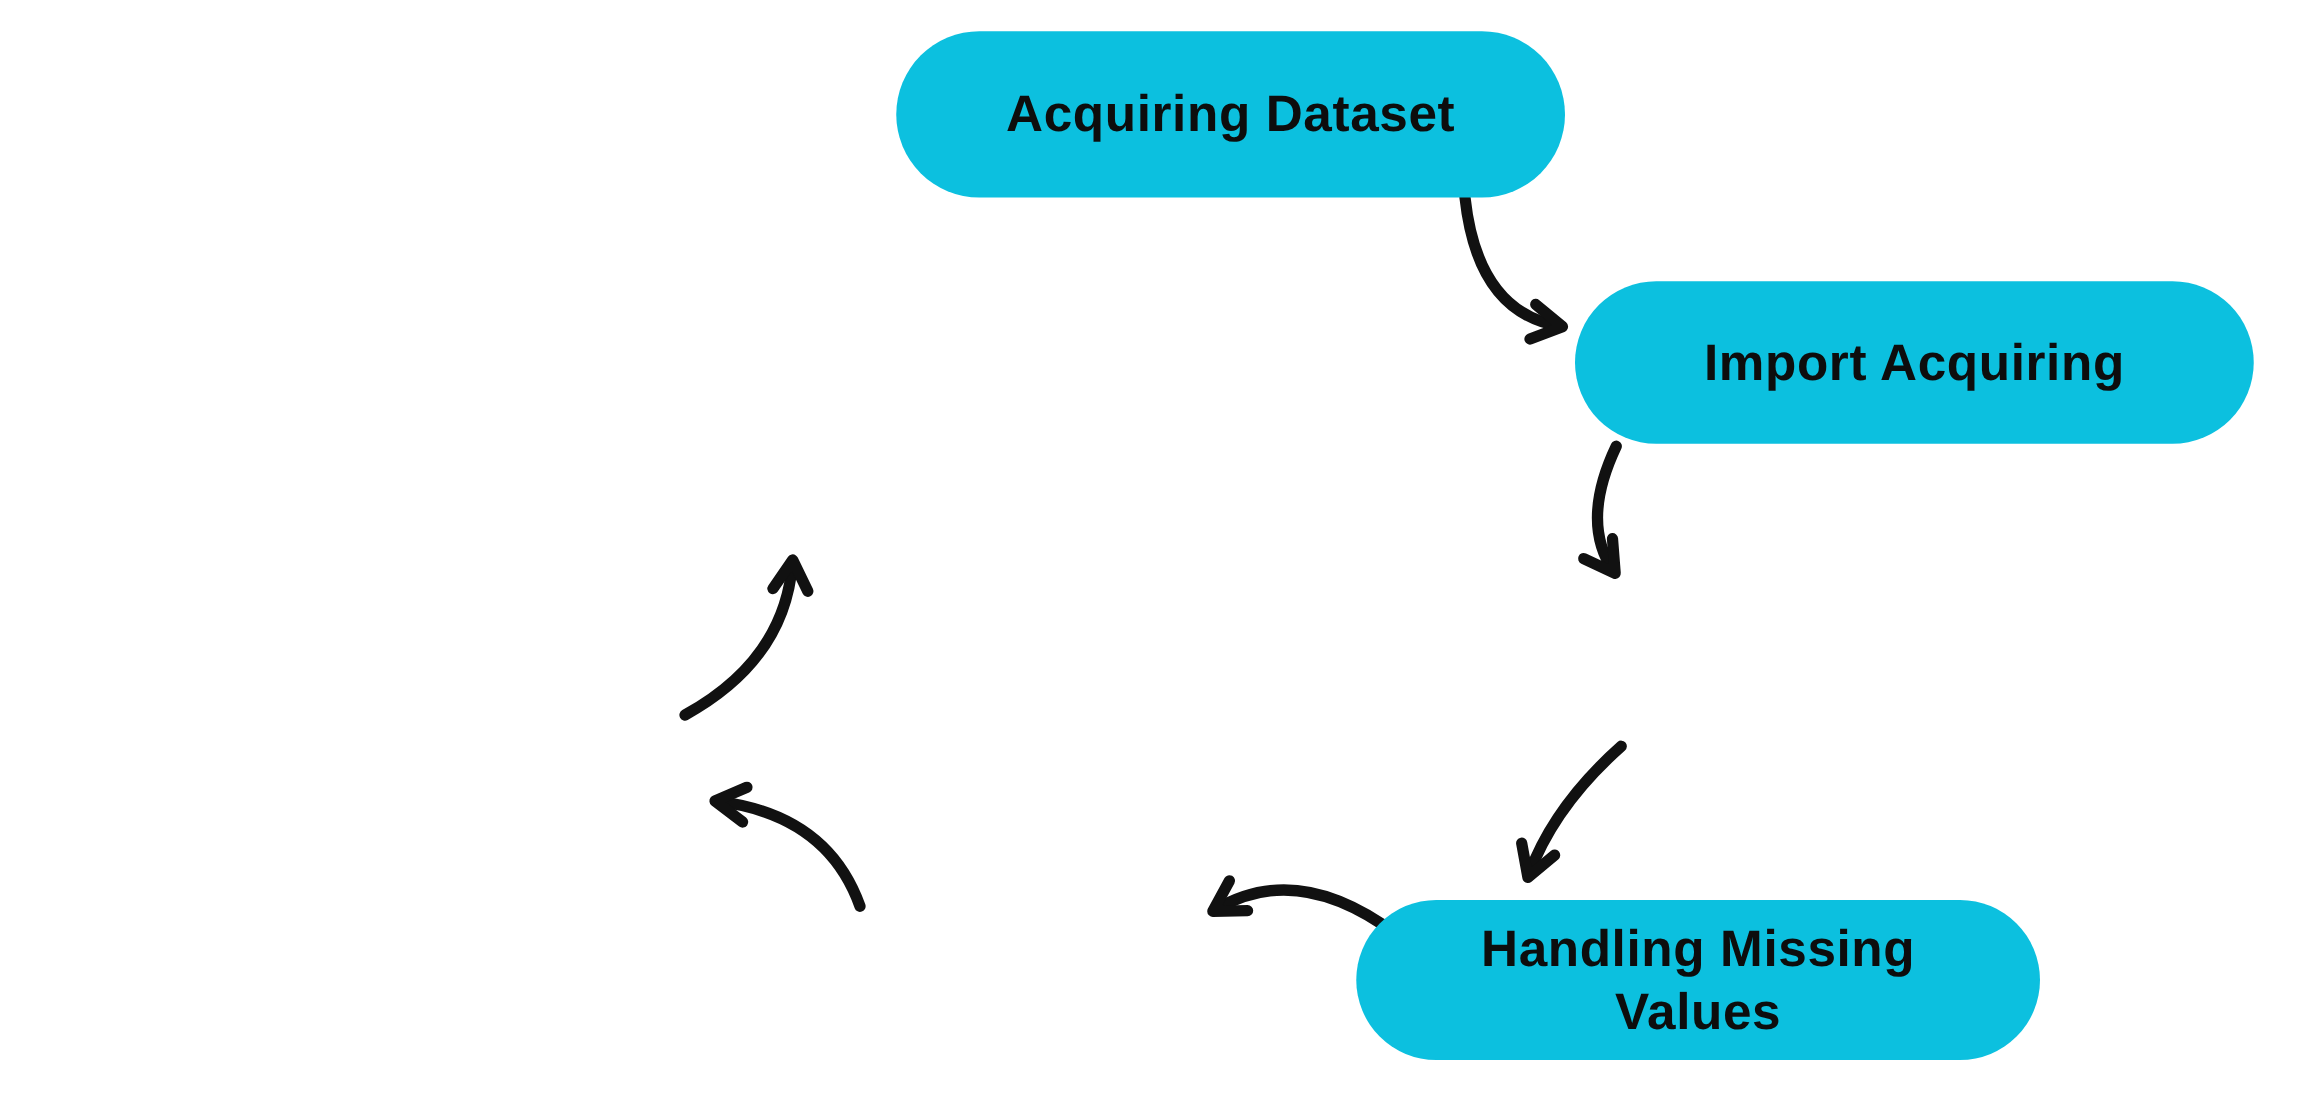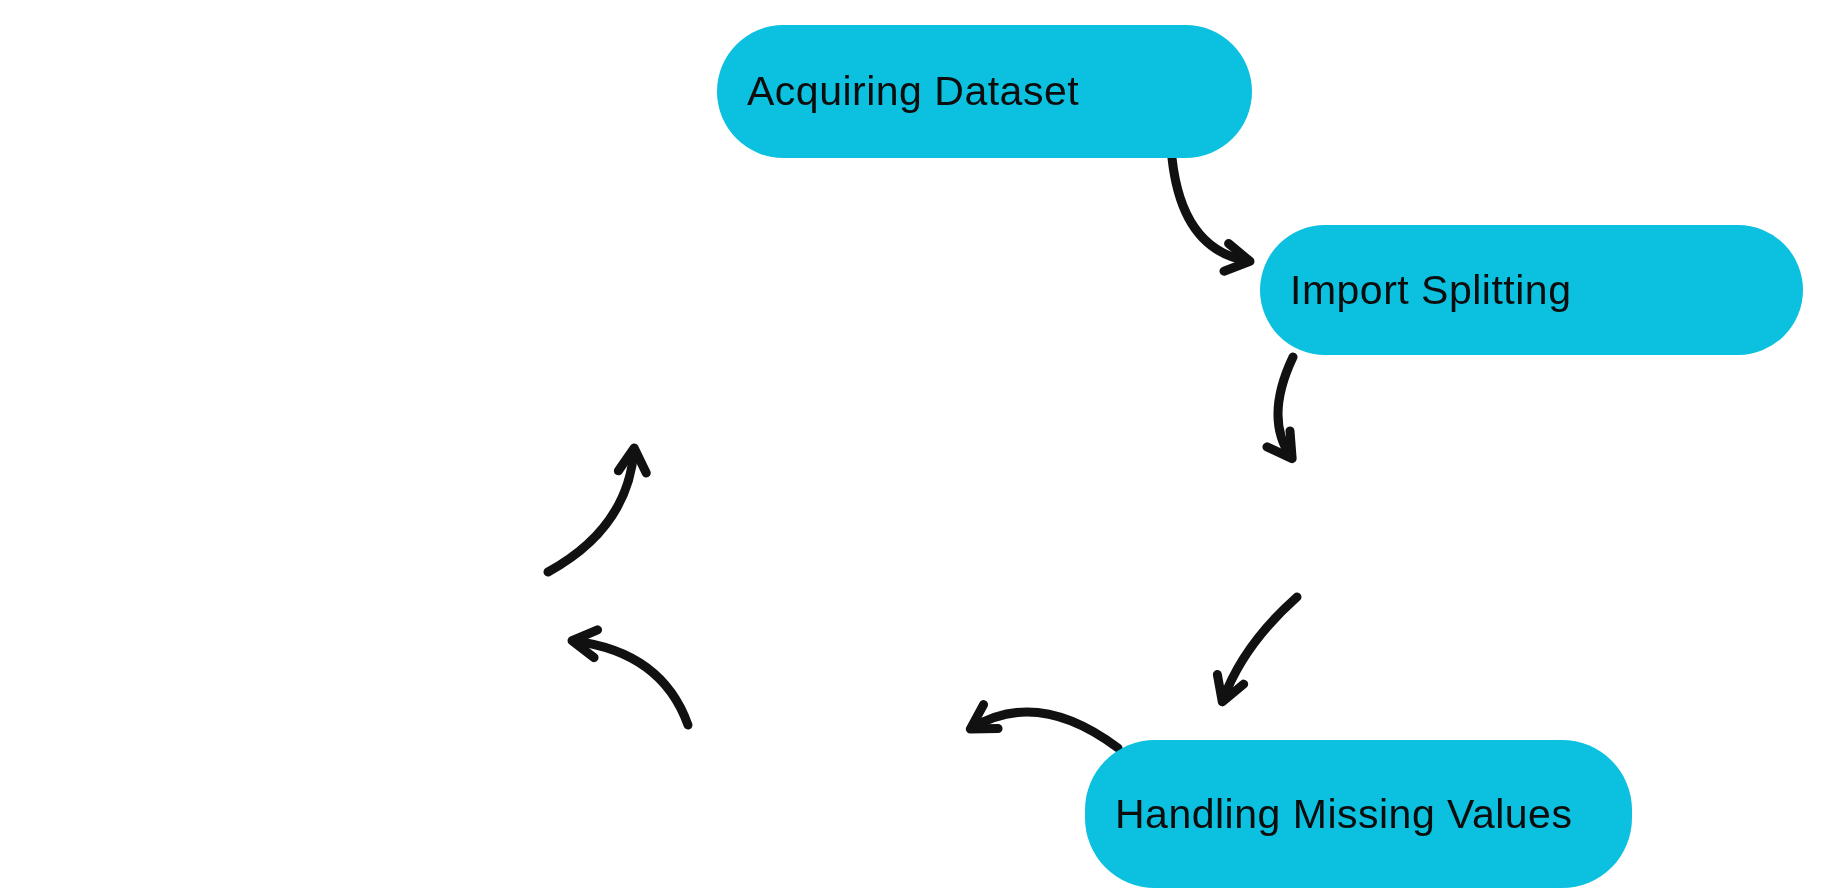"Acquiring Dataset" .node { font-weight: normal -> bold; justify-content: flex-start -> center }
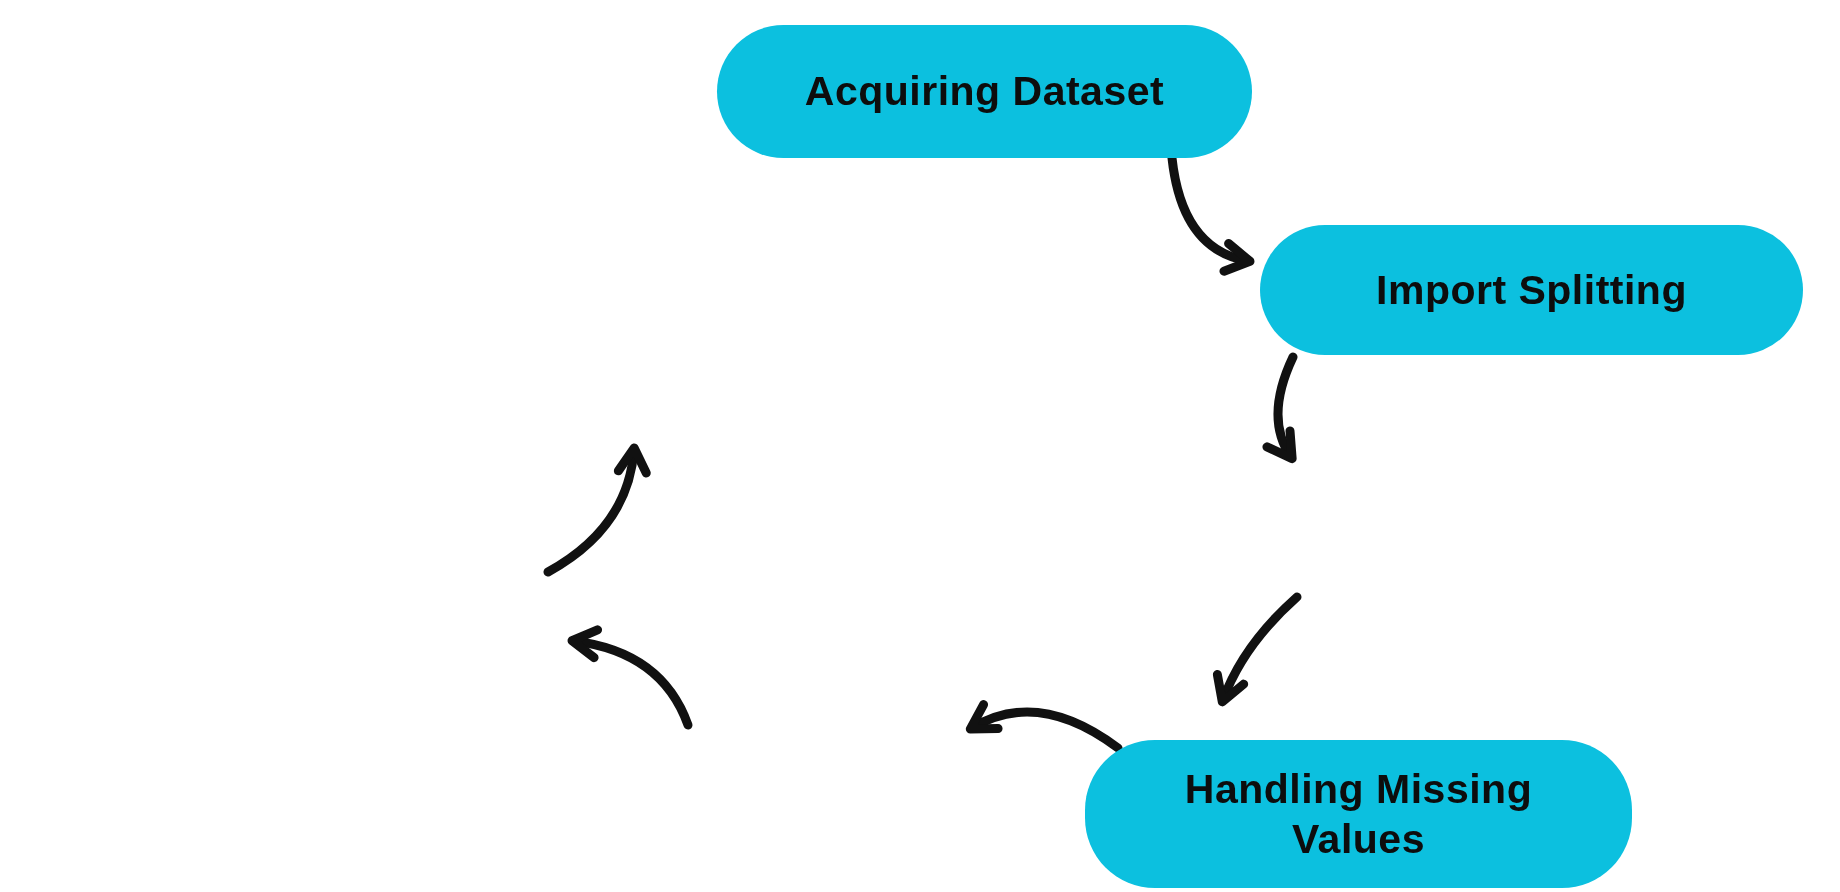"Import Splitting" span { text: Splitting -> Acquiring }
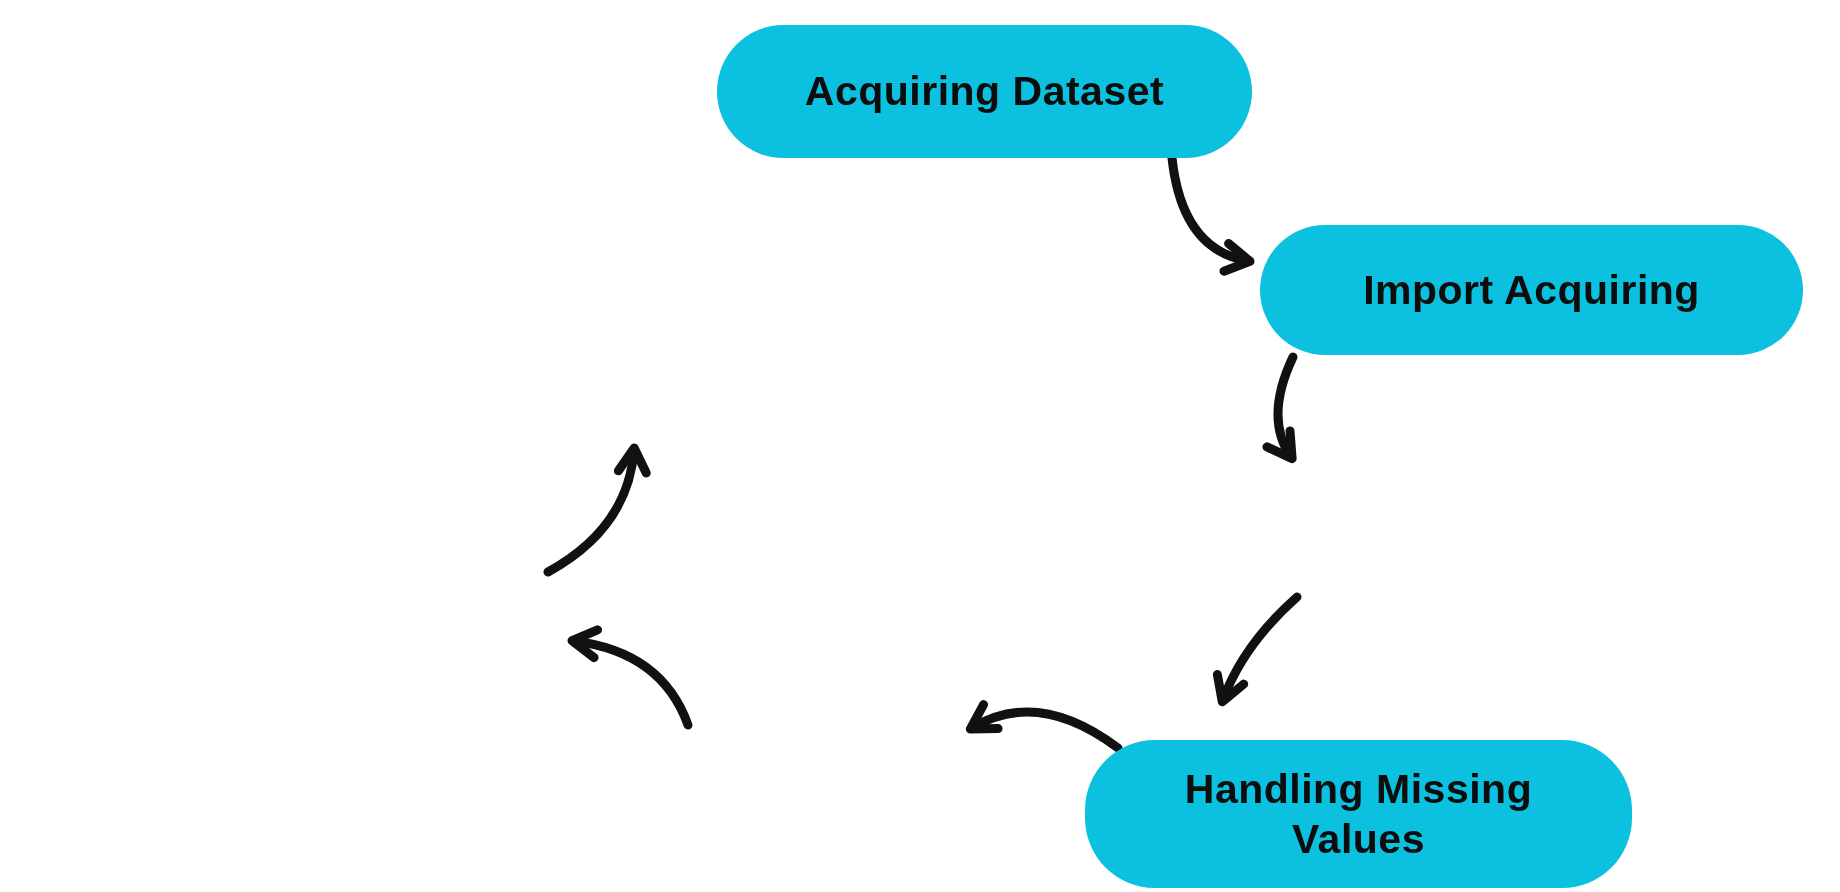"Handling Missing Values" .node-handling { height: 148px -> 128px; top: 740px -> 720px }
